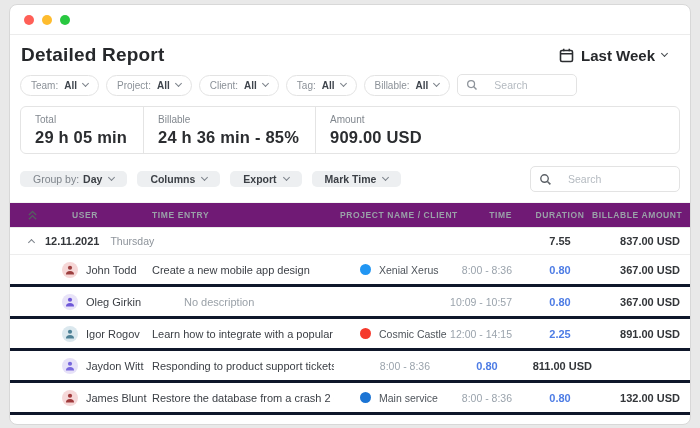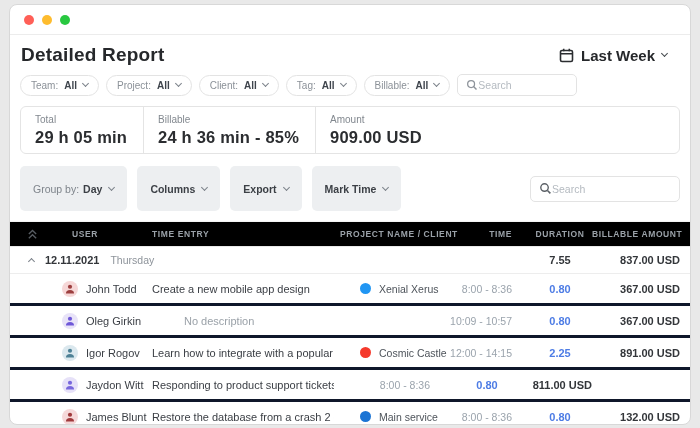"Search" .search { gap: 0 -> 16px }
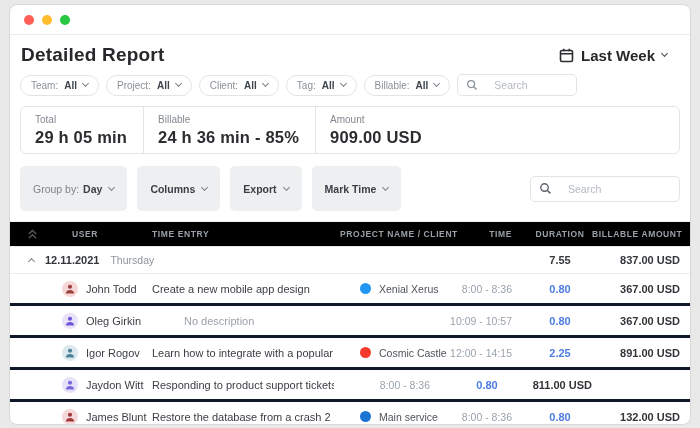"Group by:" .tbtn { height: 45px -> 16px }
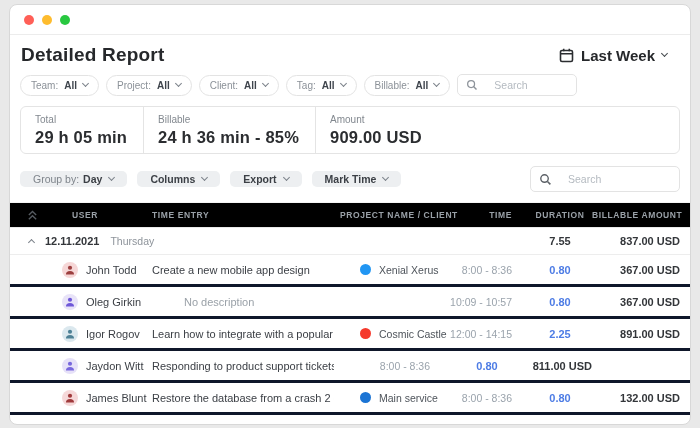"USER" .thead { background: #000000 -> #701a75 }
